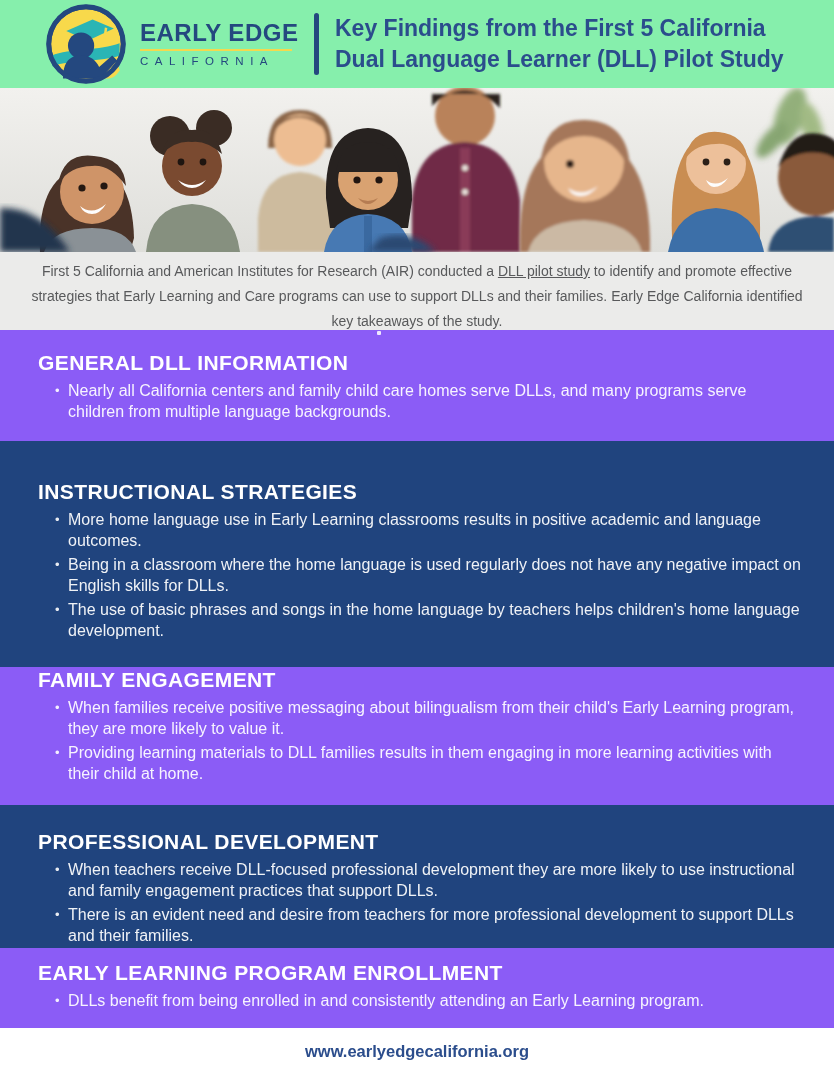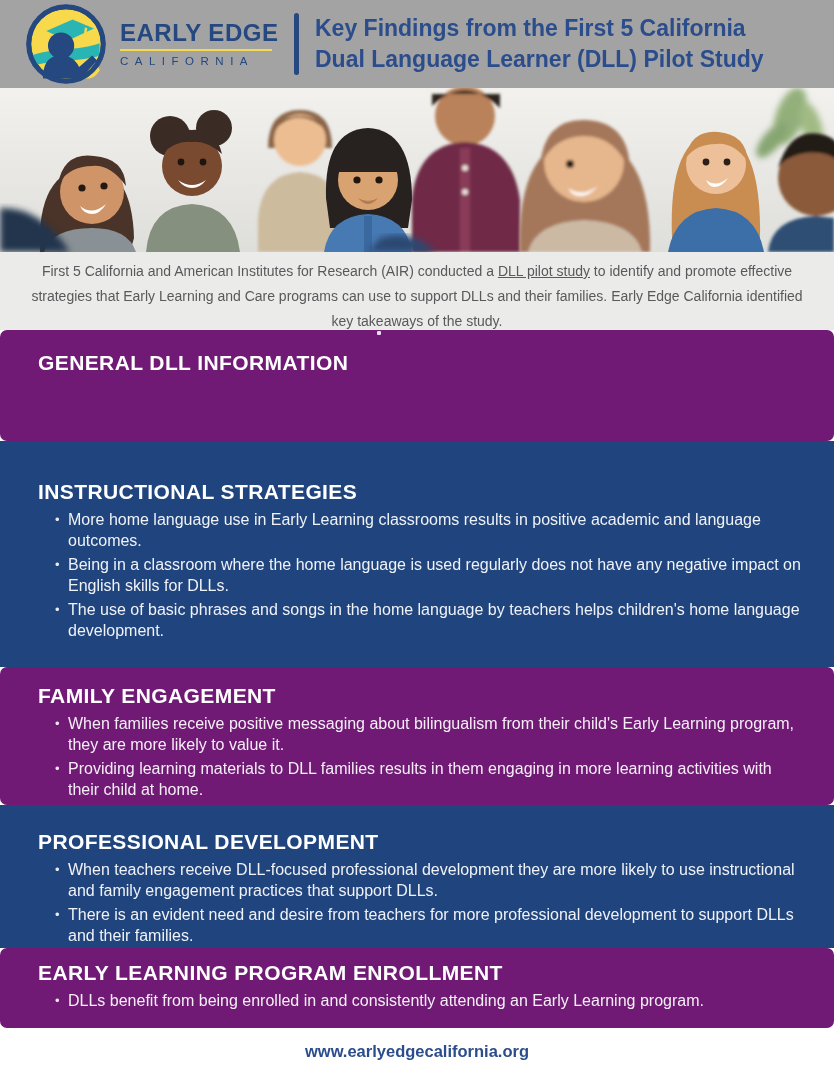"EARLY EDGE" .header { background: #a3a3a3 -> #86efac; padding-left: 24px -> 44px }
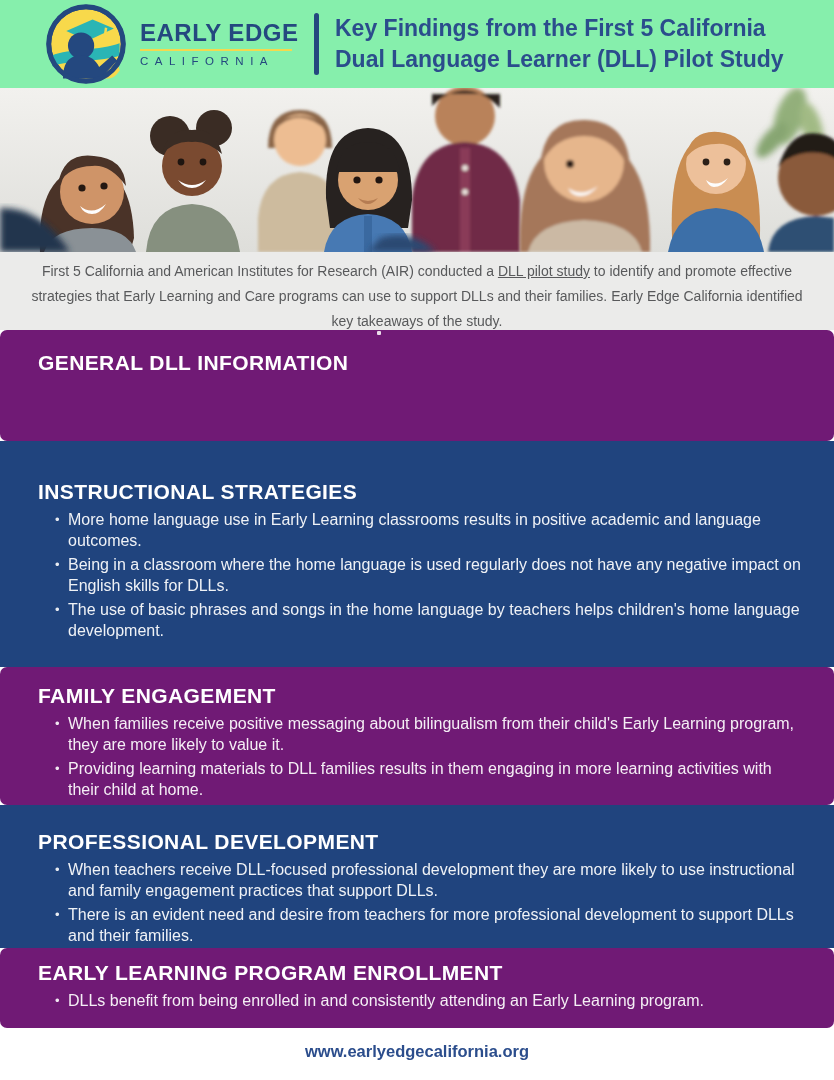"GENERAL DLL INFORMATION" .section.teal { background: #701a75 -> #8b5cf6; border-radius: 7px -> none }
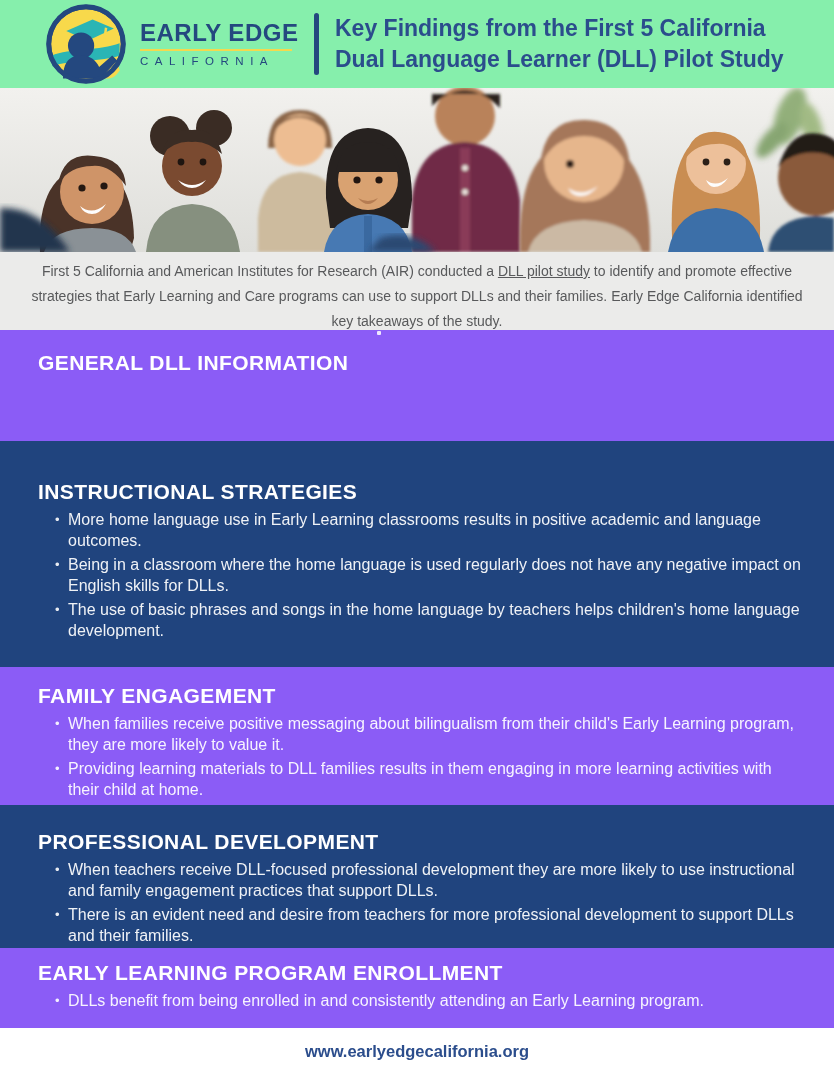"Nearly all California centers and" ul { html: none -> <ul> <li>Nearly all California centers and family child care homes serve DLLs, and many programs serve children from multiple language backgrounds.</li> </ul> }
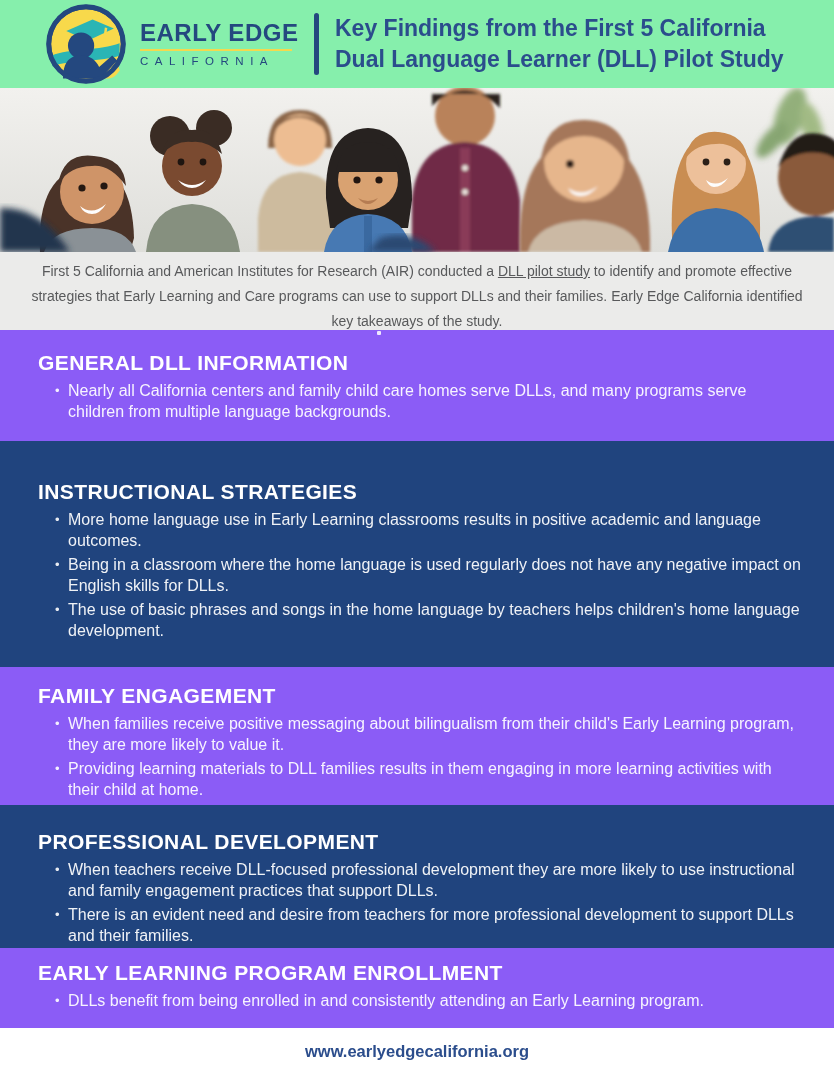"FAMILY ENGAGEMENT" .s3 { padding-top: 16px -> none }
